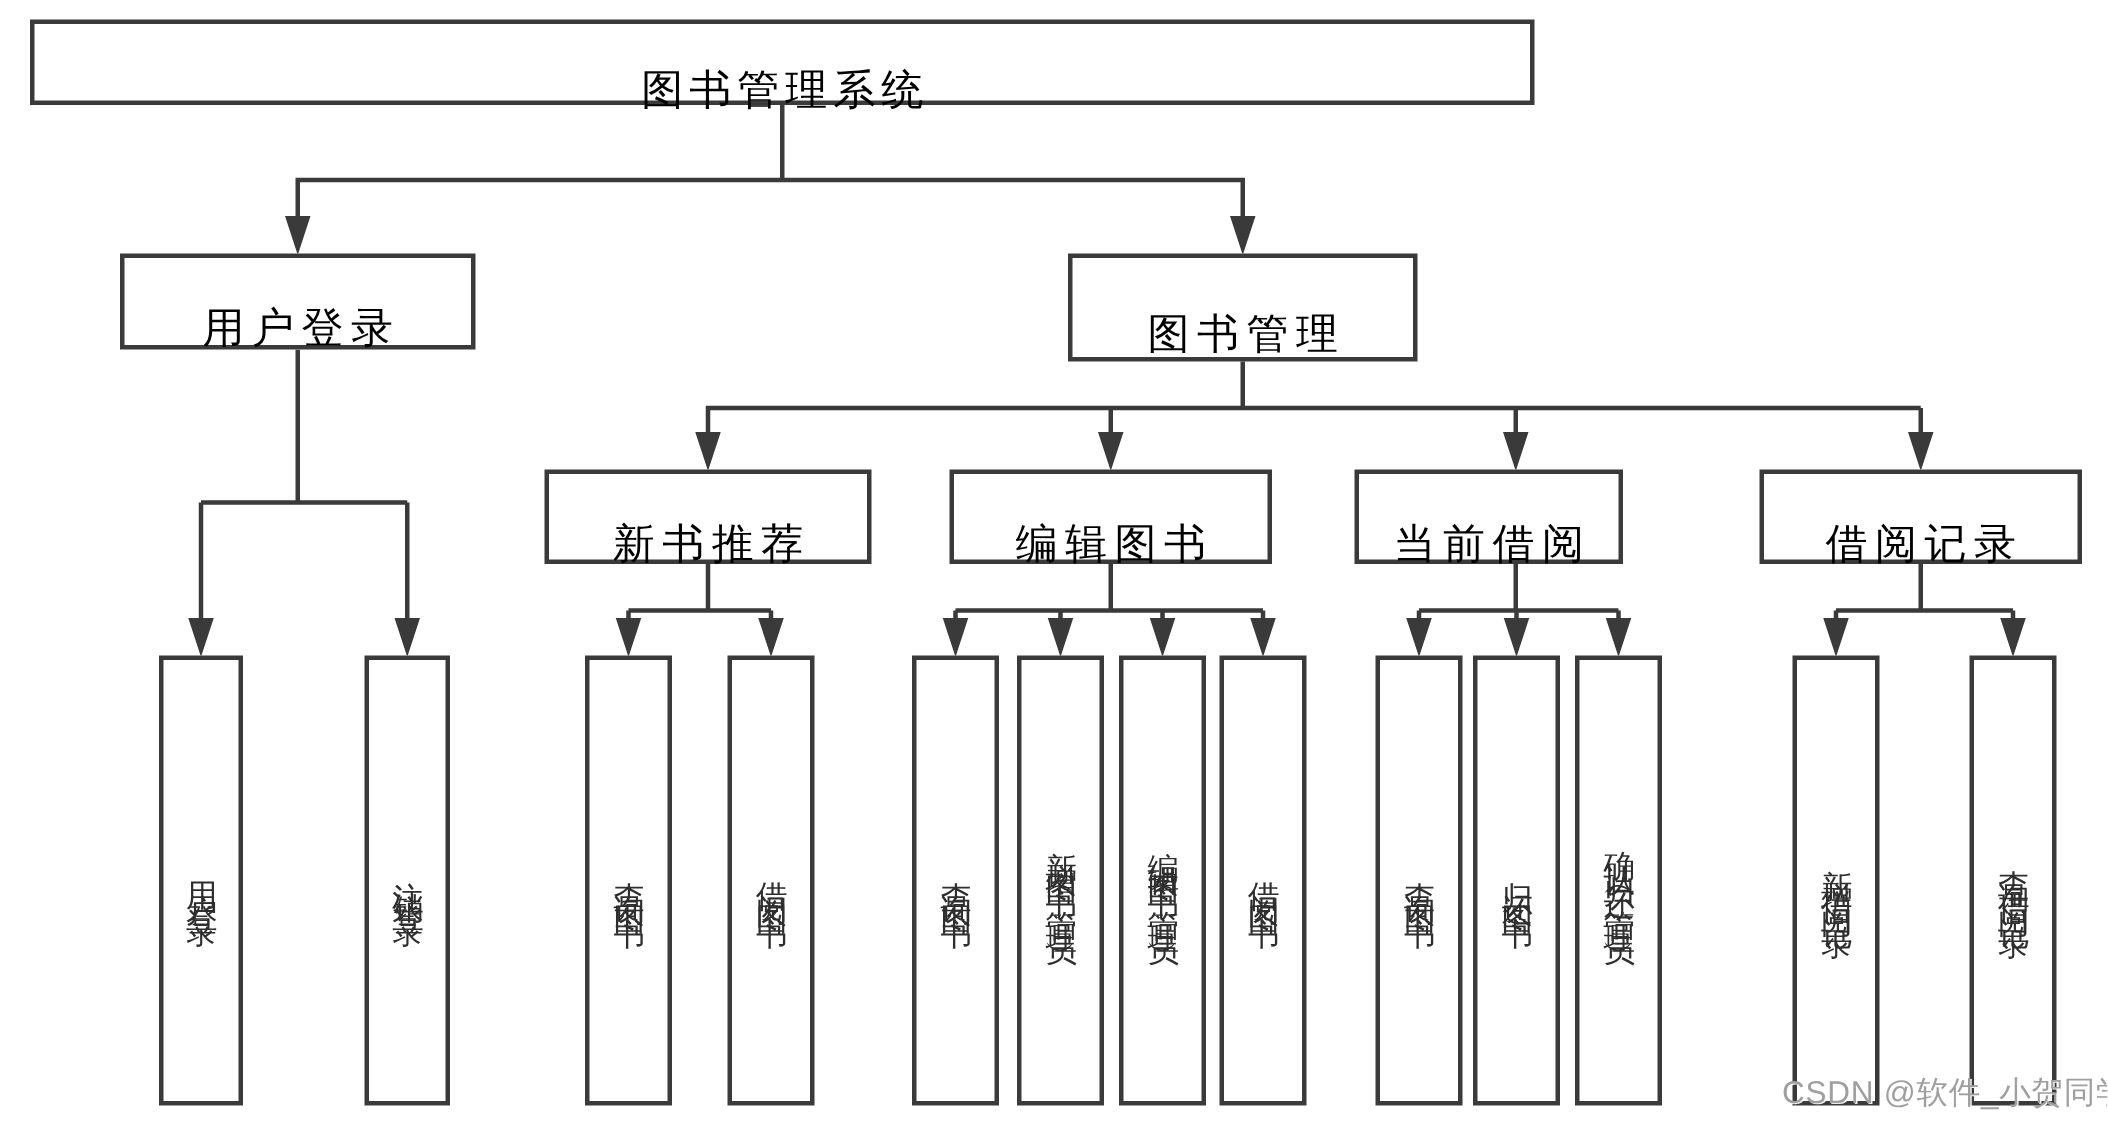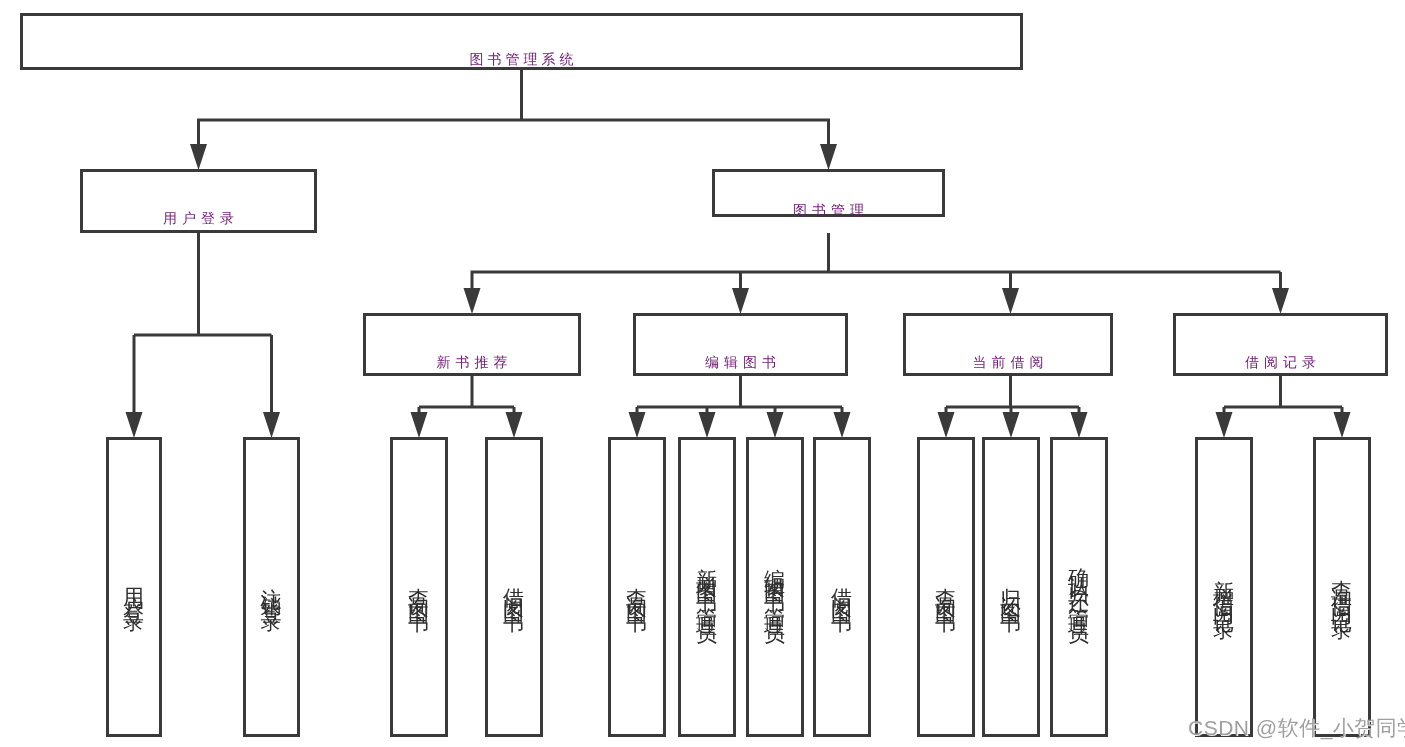"图书管理系统" .hlabel { color: #701a75 -> #000000; font-size: 14px -> 28px }
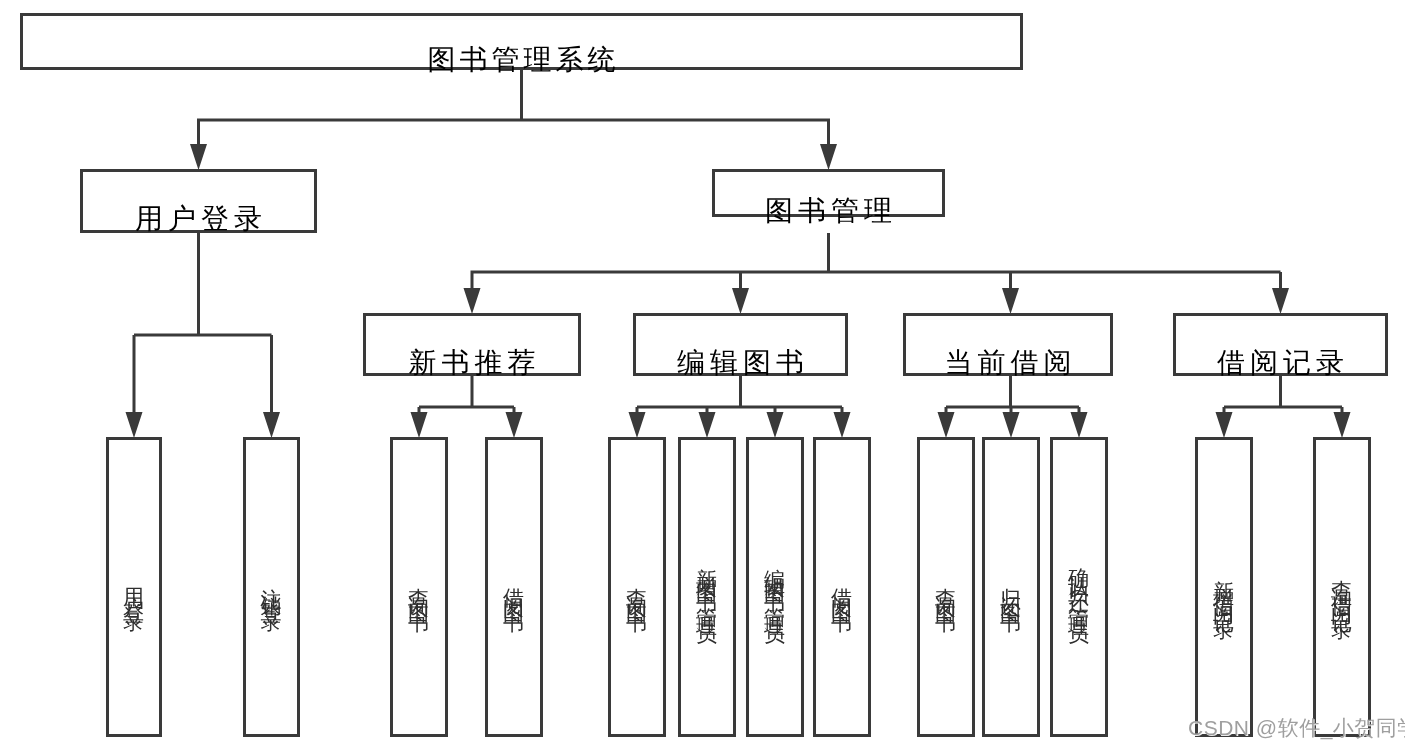"图书管理" div.box { height: 48px -> 72px }
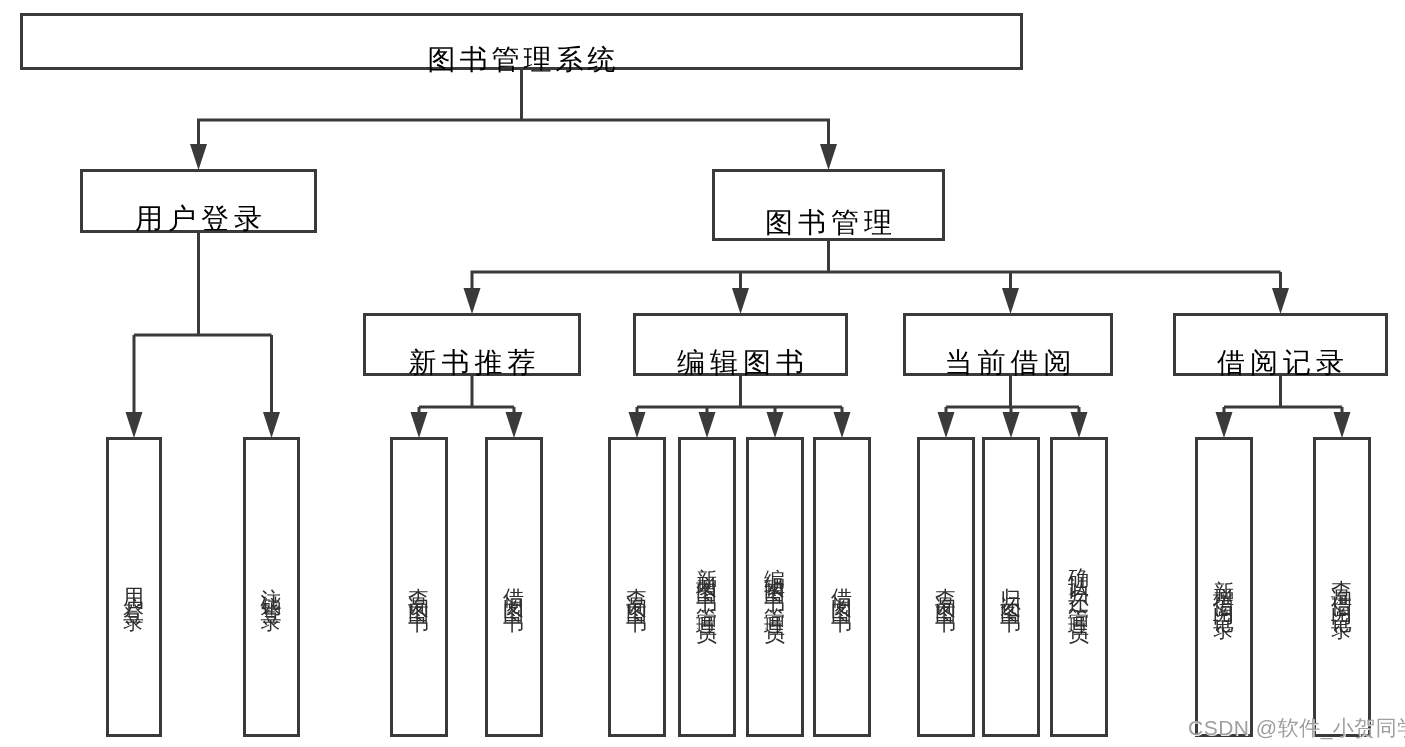"当前借阅" div.box { width: 210px -> 179px }
